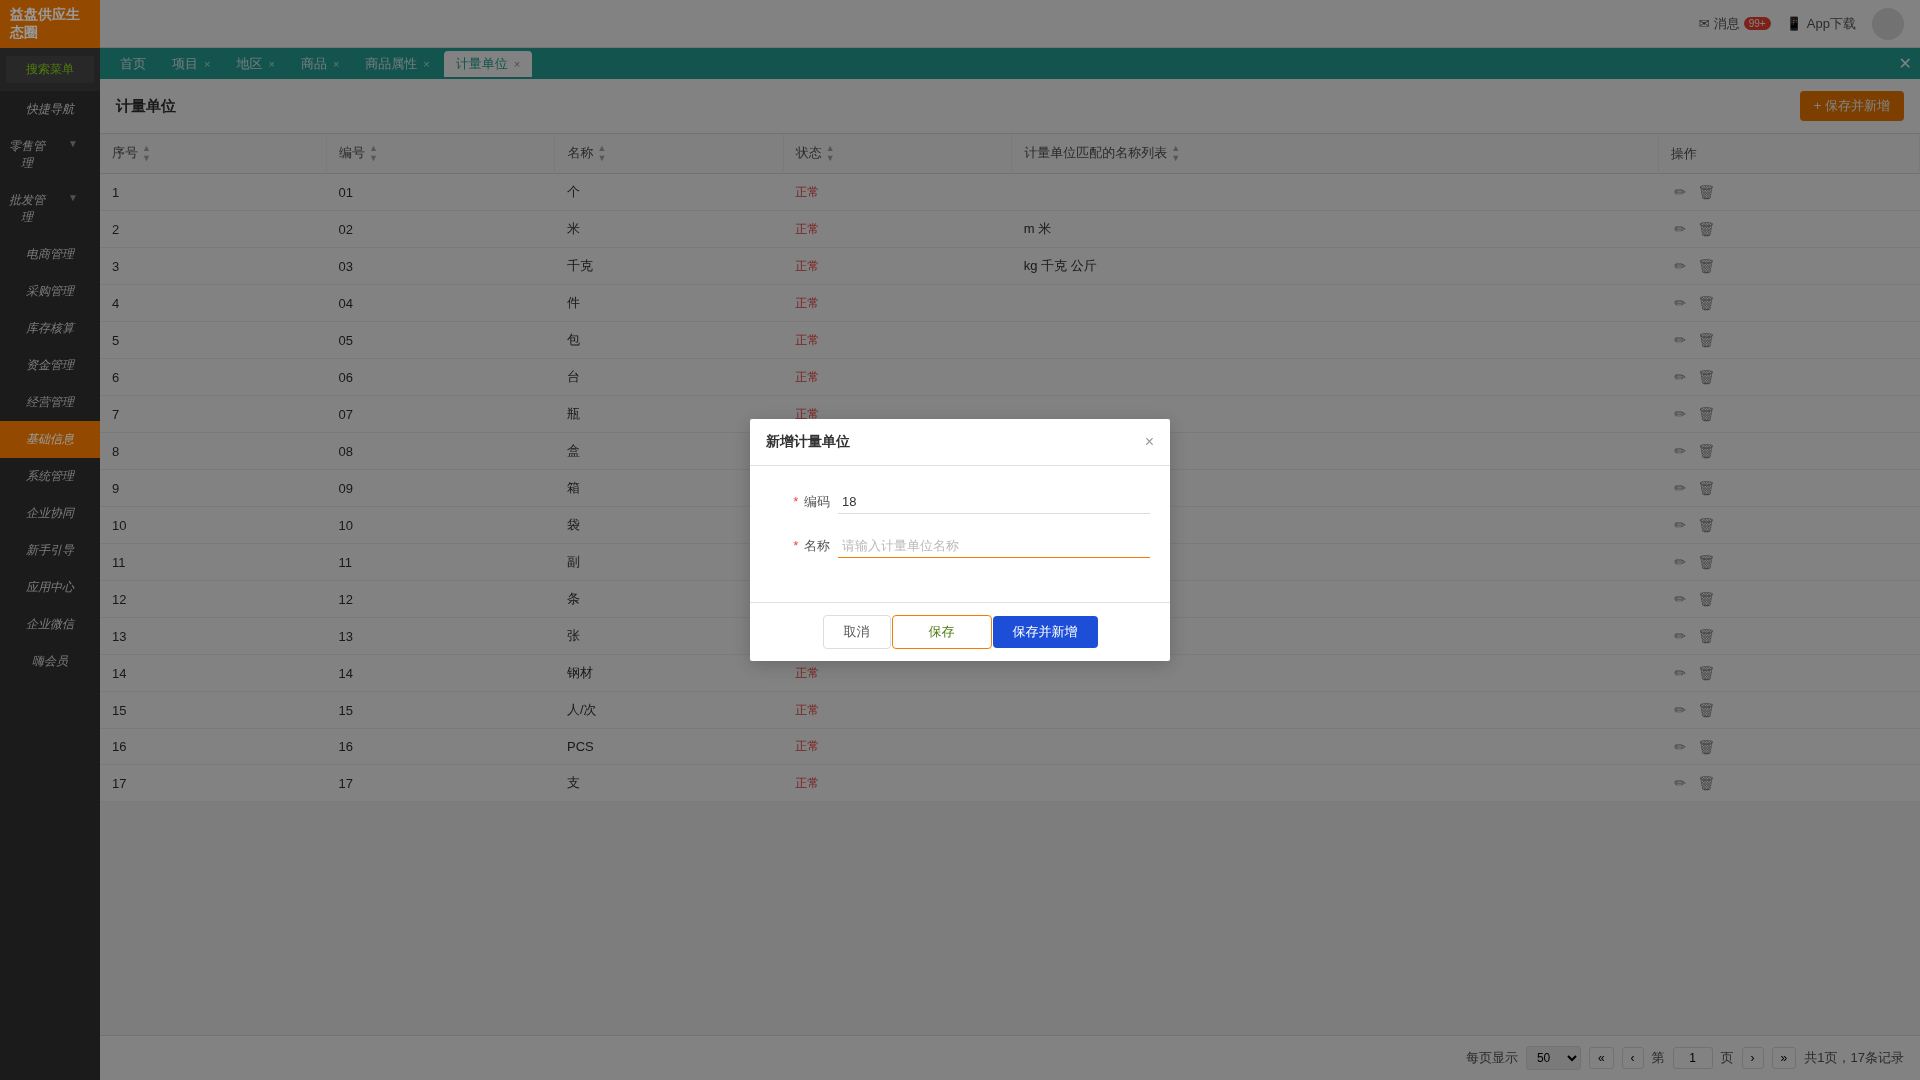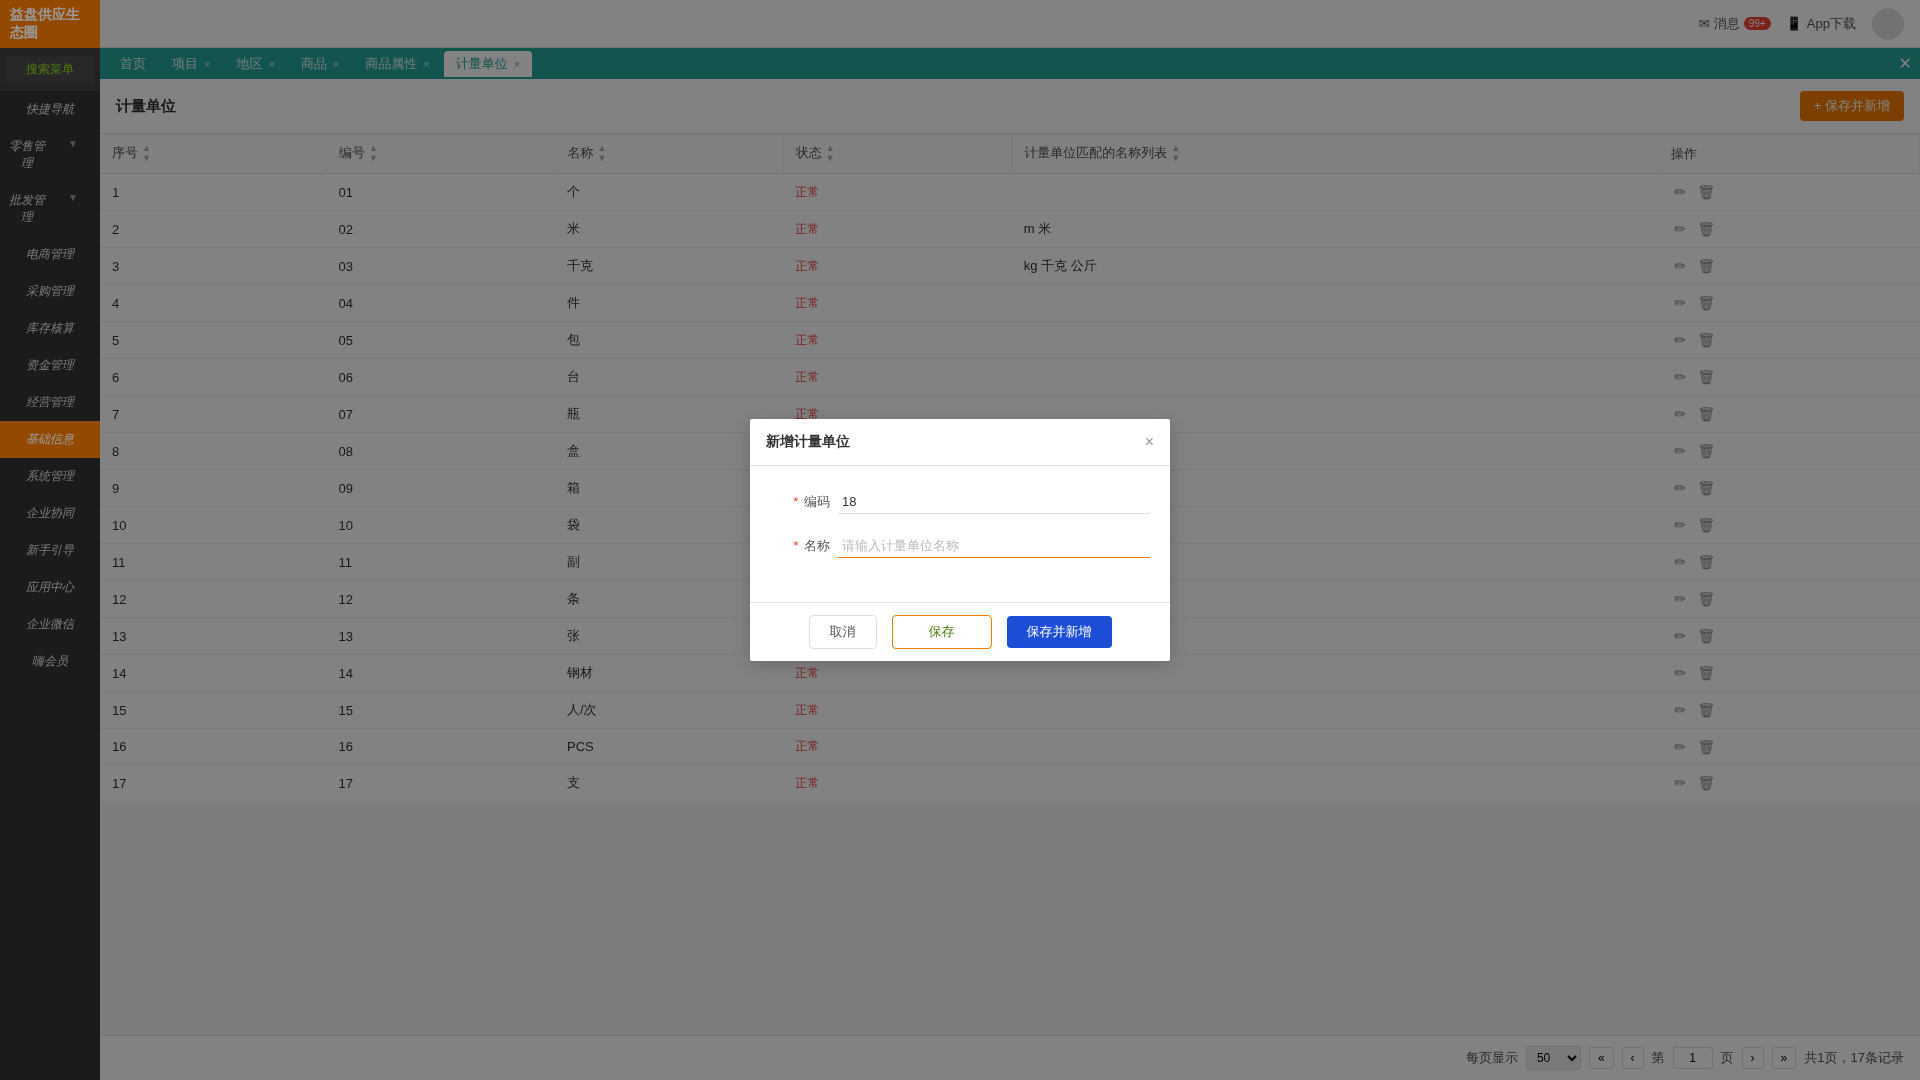"取消" .modal-footer { gap: 15px -> 1px }
